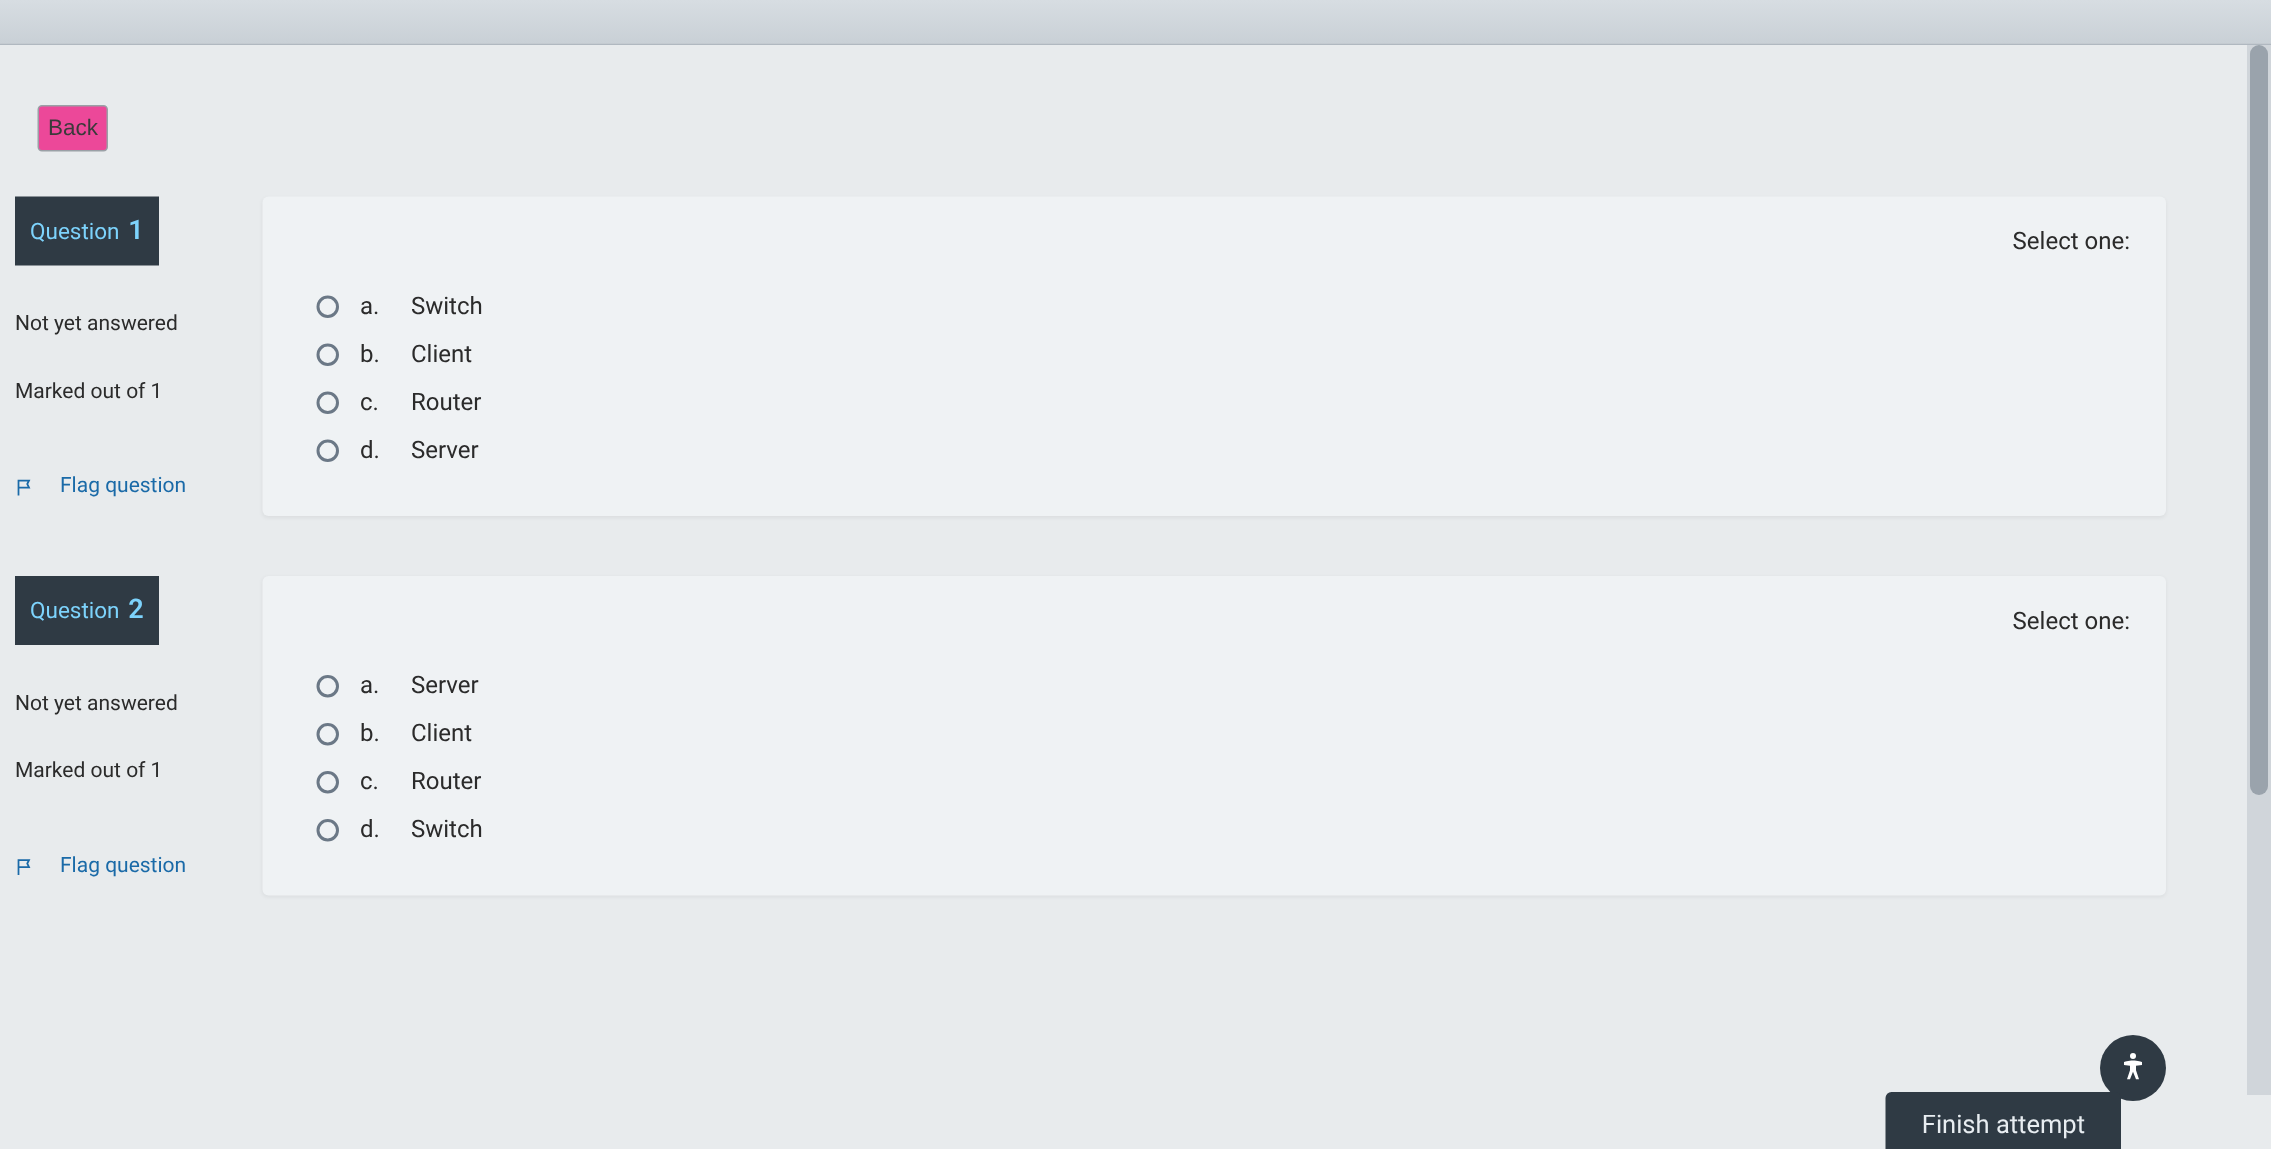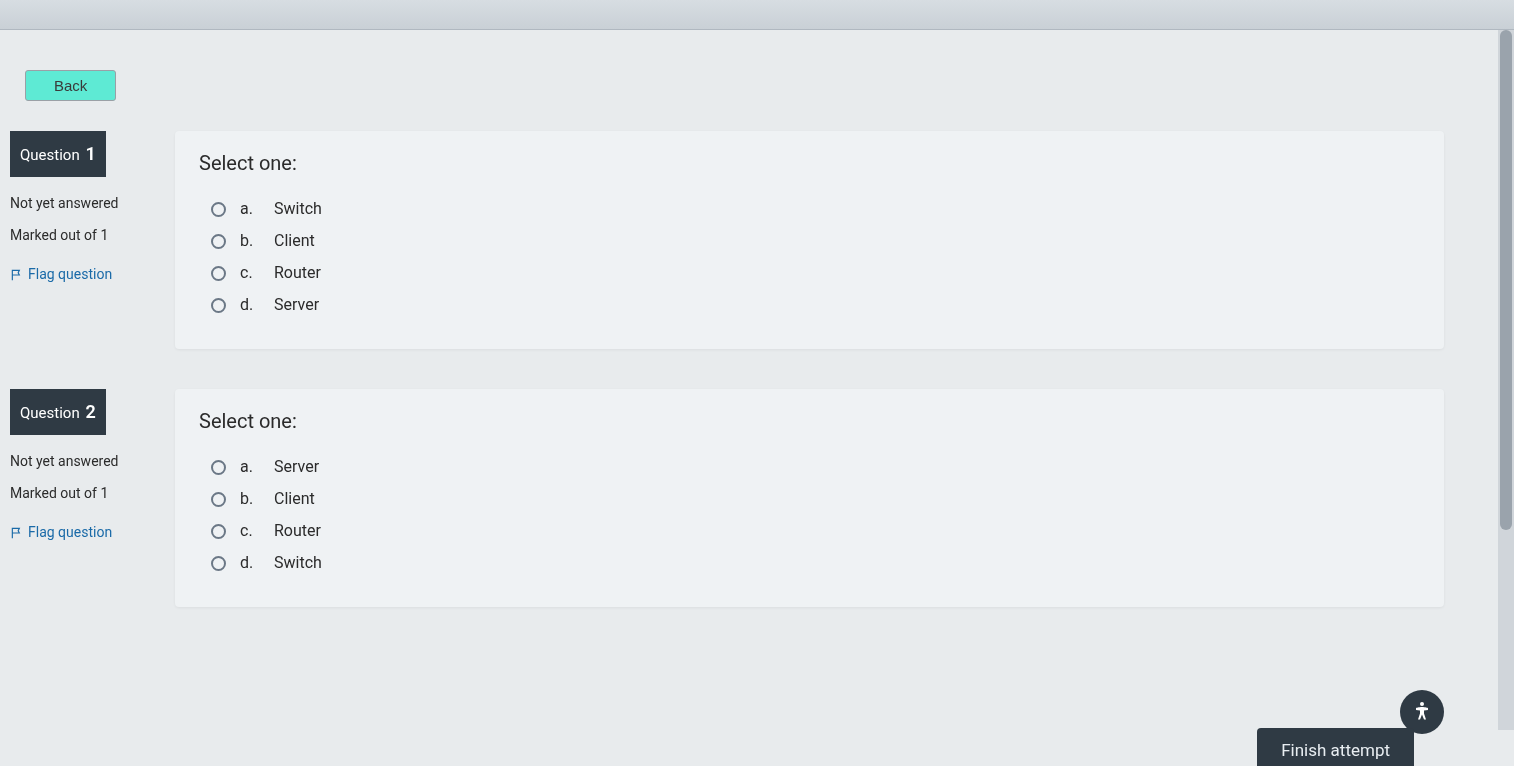"Back" .back-btn { background: #5eead4 -> #ec4899; padding: 6px 28px -> 6px 6px }
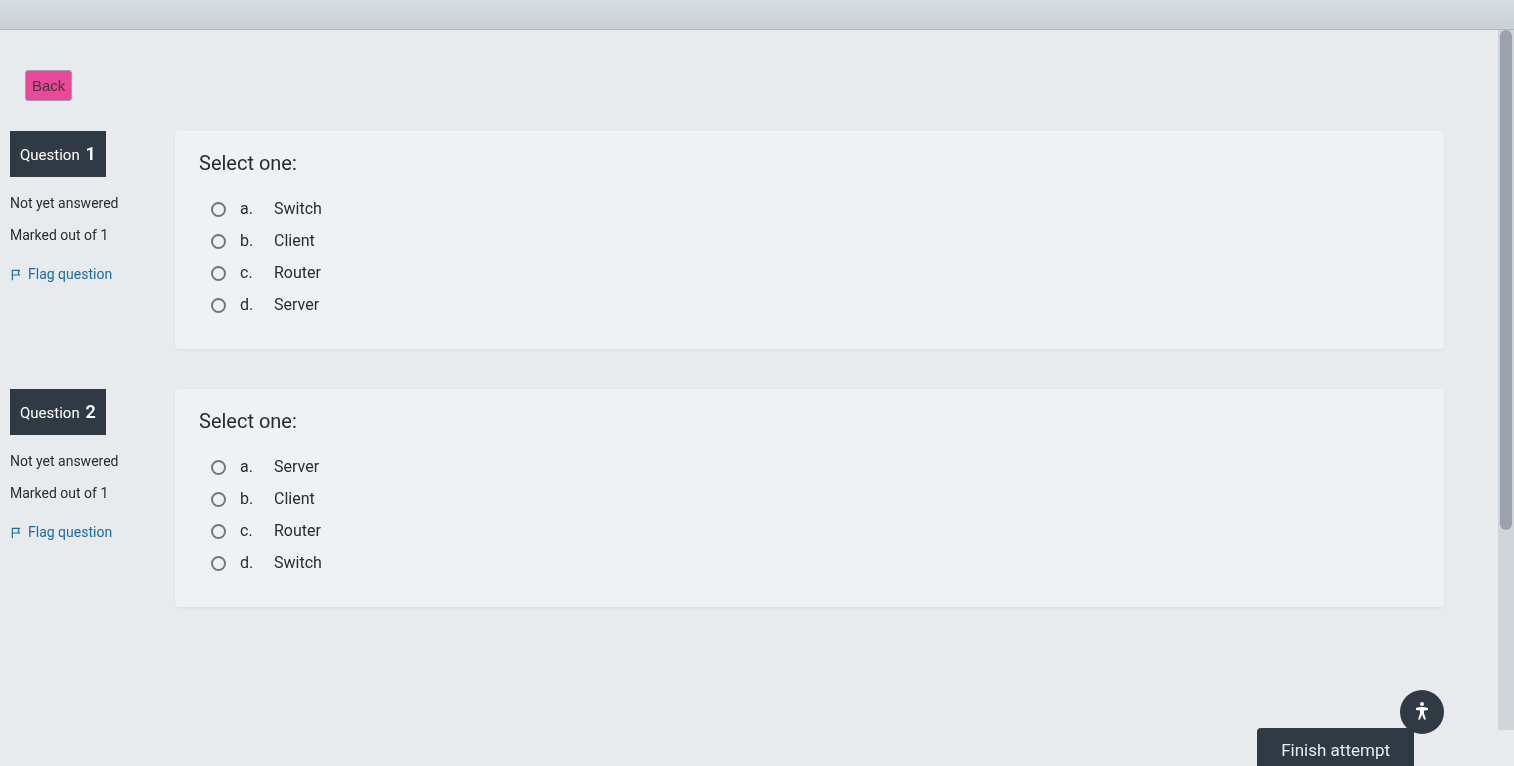"Question 1" .qnum-badge { color: #ffffff -> #7dd3fc }
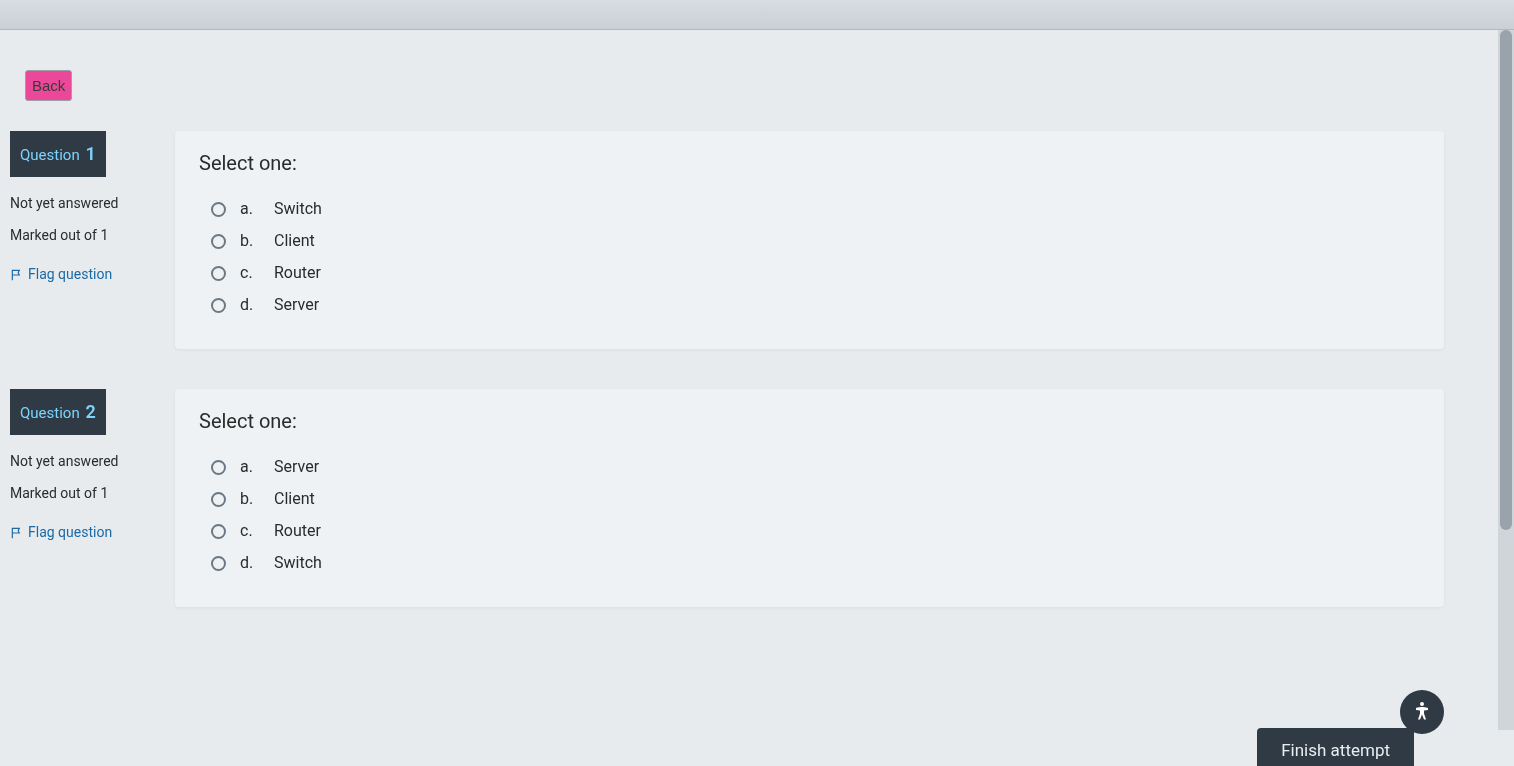"Select one:" .prompt { font-size: 20px -> 16px; text-align: none -> right }
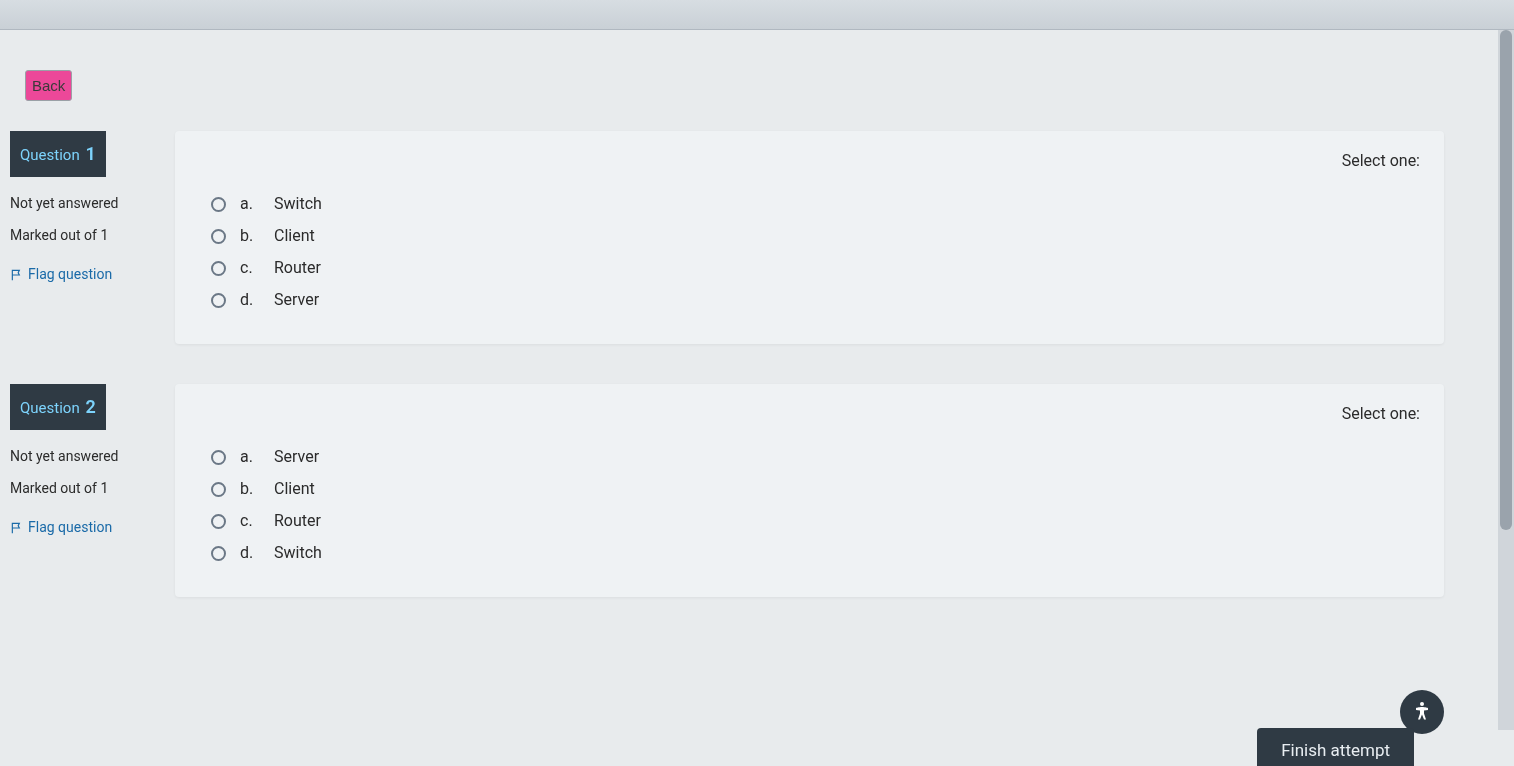"Not yet answered" .info-line { margin: 5px 0 -> 18px 0 }
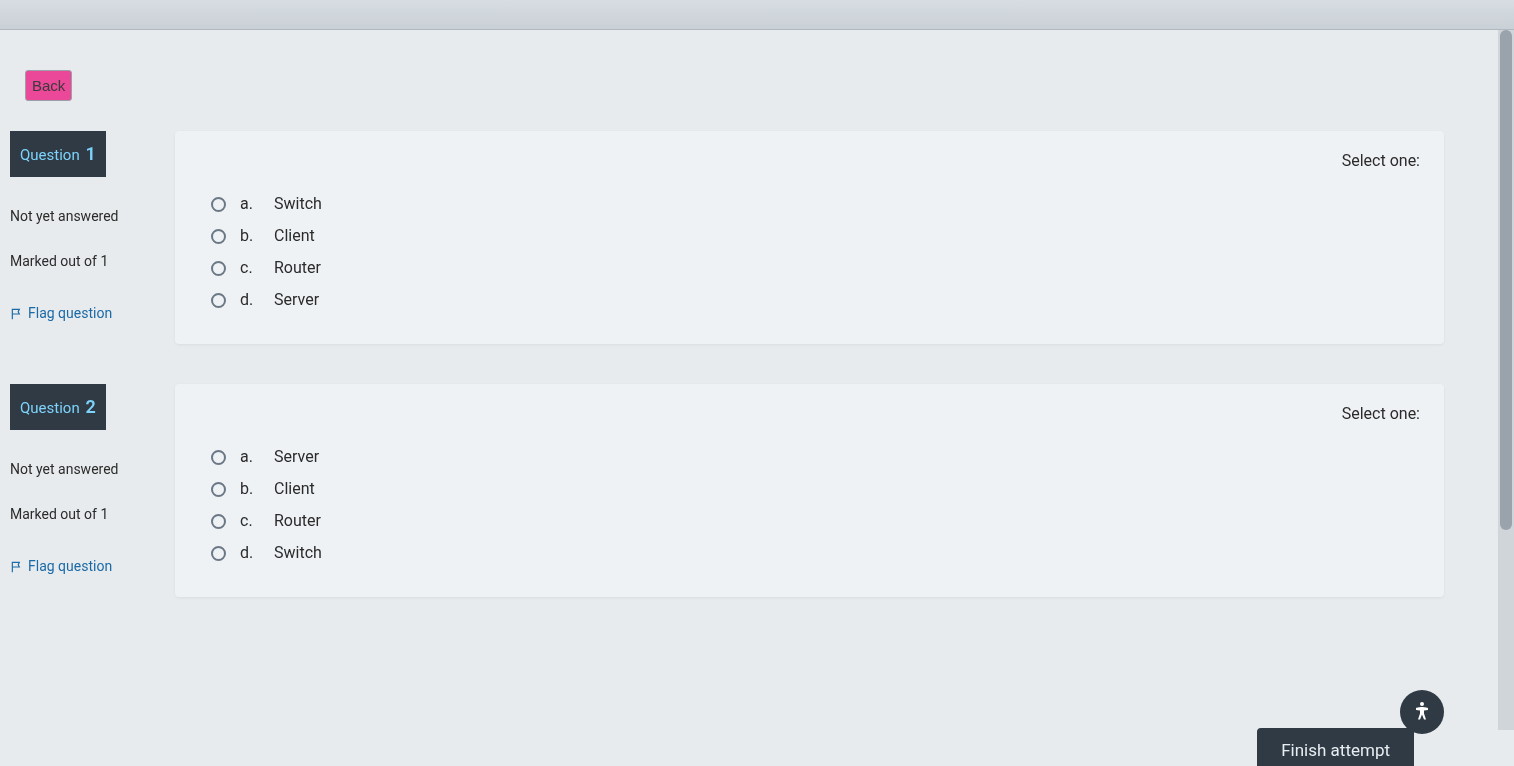"Flag question" .flag-link { gap: 4px -> 16px; margin-top: 8px -> 19px }
